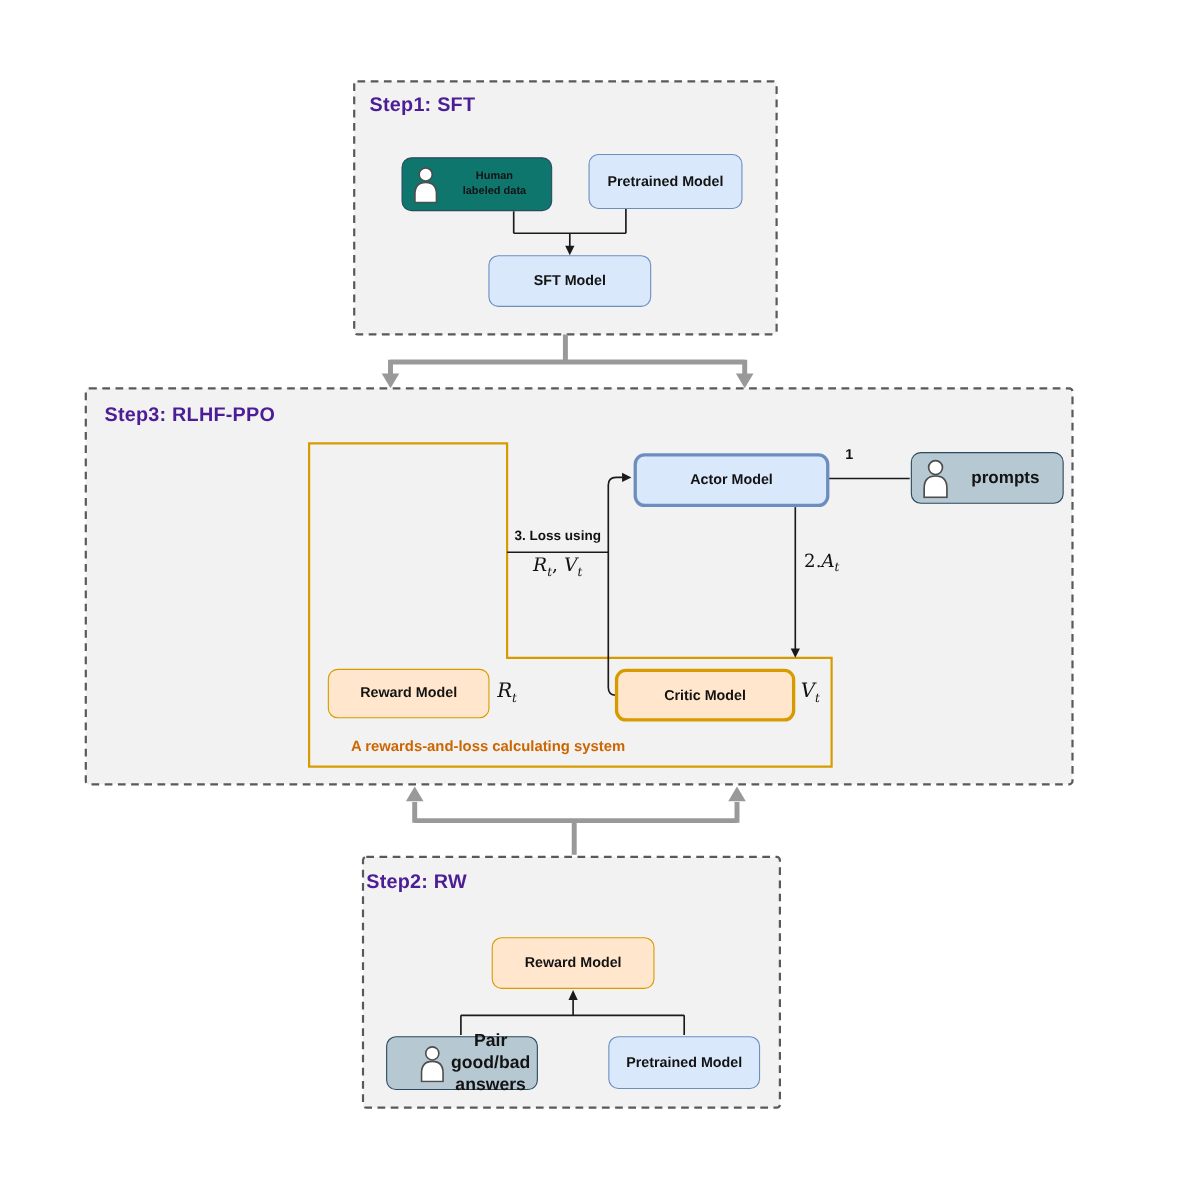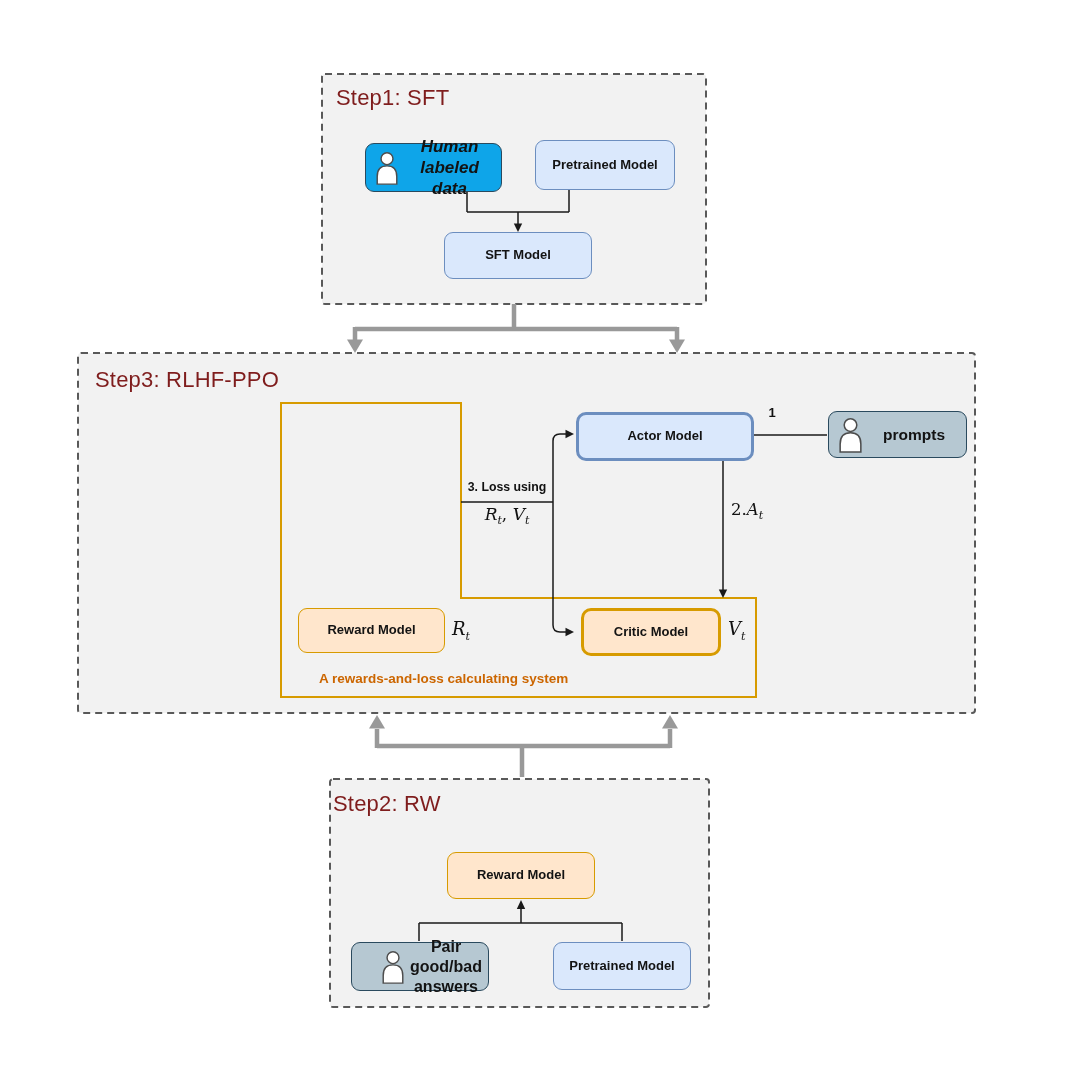"Step1: SFT" .title { color: #7f1d1d -> #4c1d95; font-size: 22px -> 18px; font-weight: 400 -> 700 }
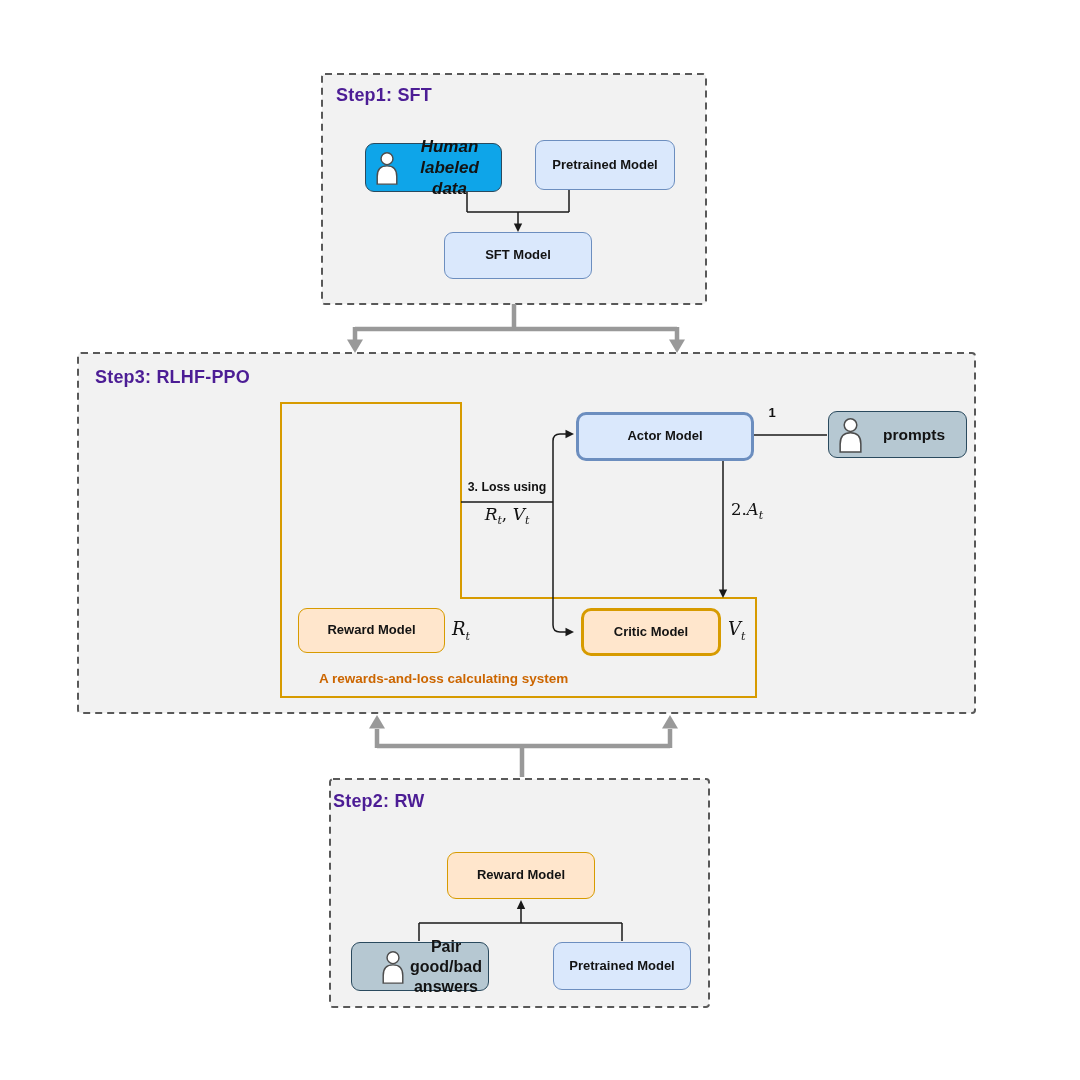"Human" div.box { background: #0ea5e9 -> #0f766e; font-size: 17px -> 10px; font-style: italic -> none }
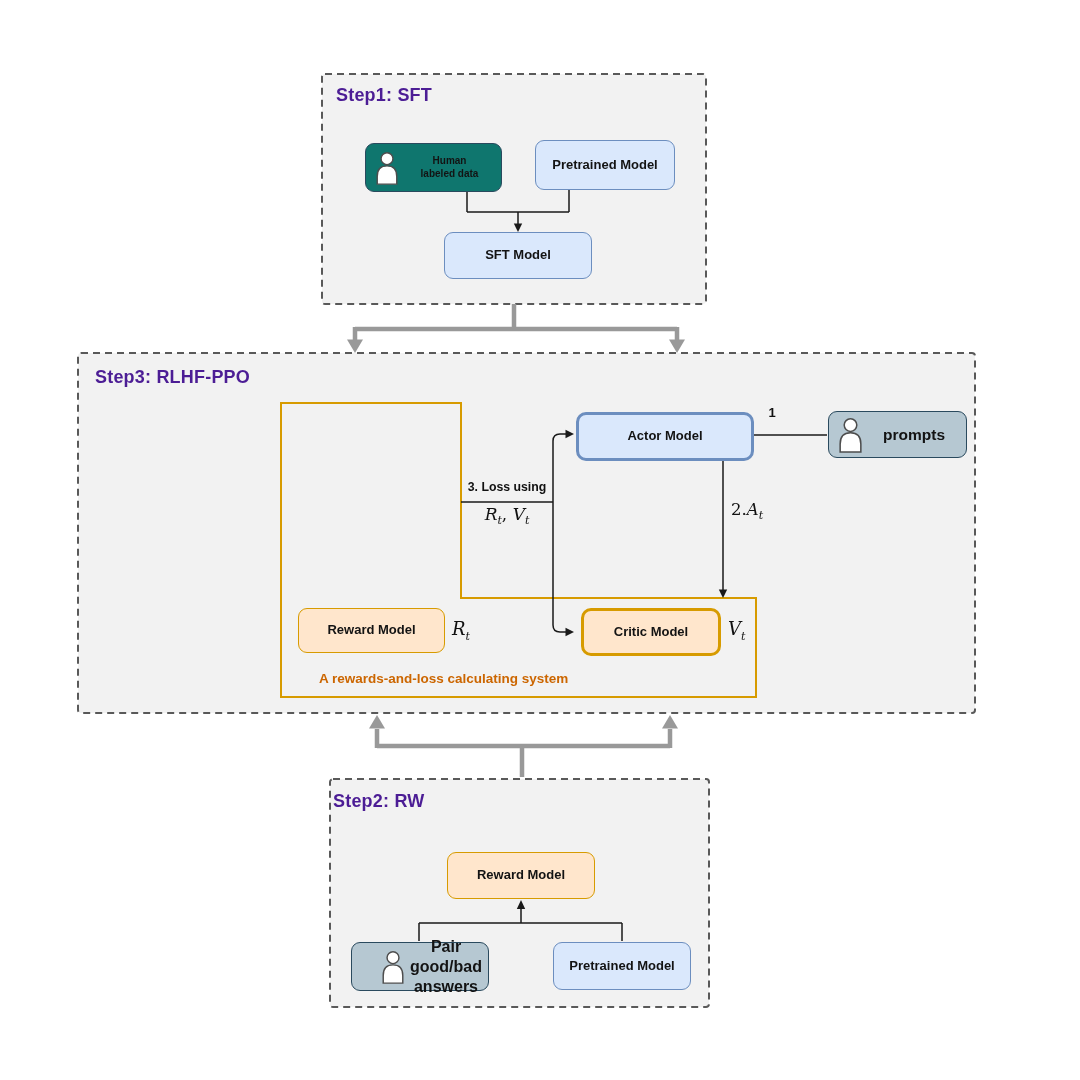"Critic Model" div.box { left: 581px -> 559px; width: 140px -> 164px }
